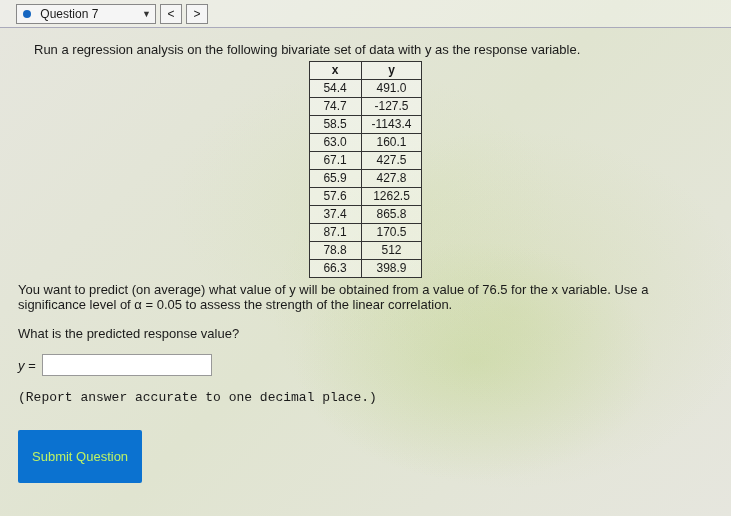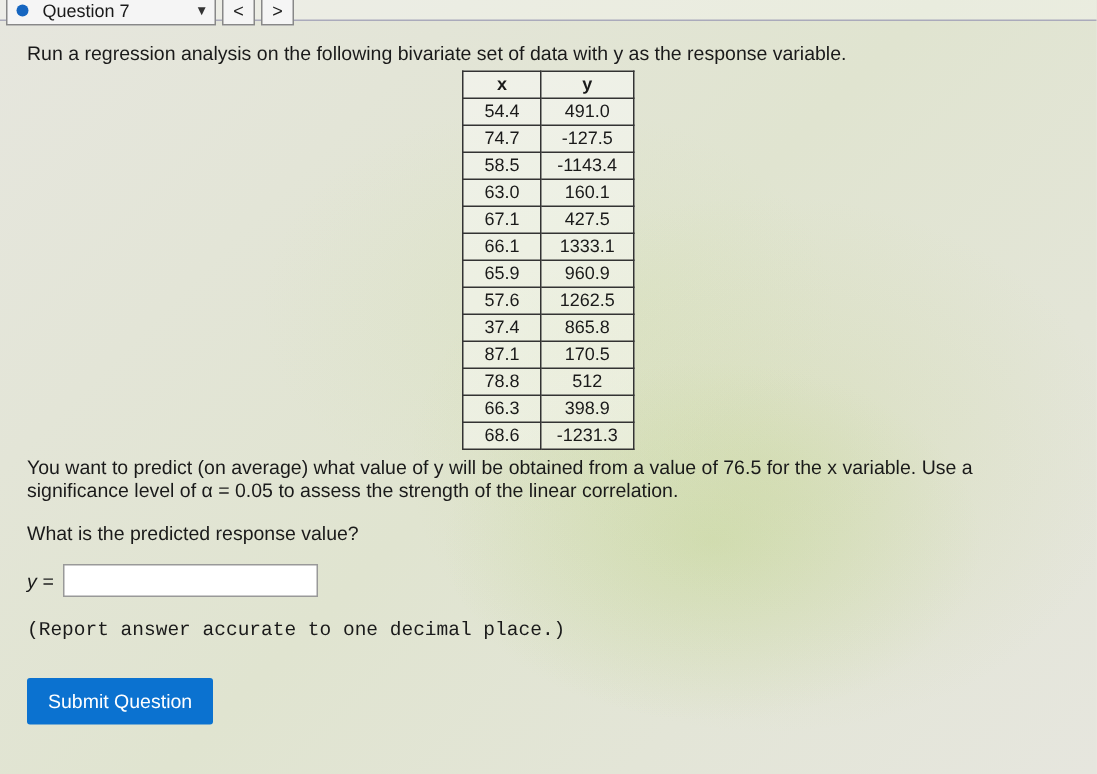"Question 7" .topbar { height: 14px -> 28px; padding-left: 4px -> 16px }
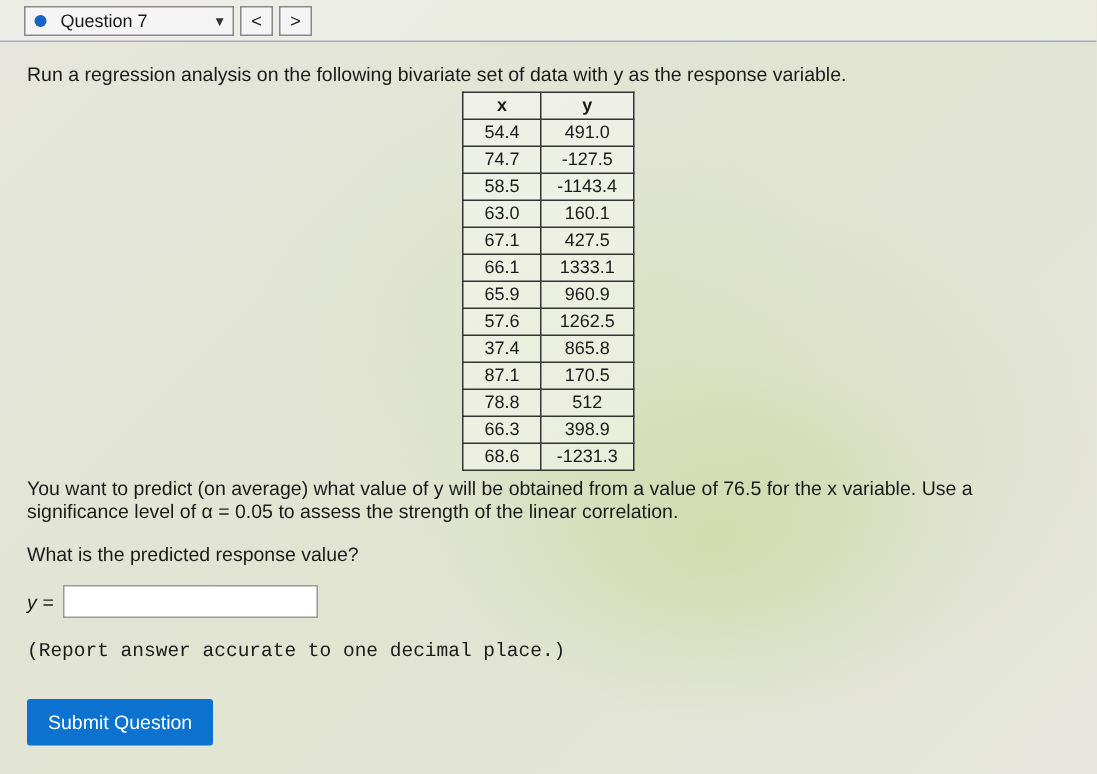"Run a regression analysis on" .prompt { margin: 0 0 4px 0 -> 0 0 4px 16px }
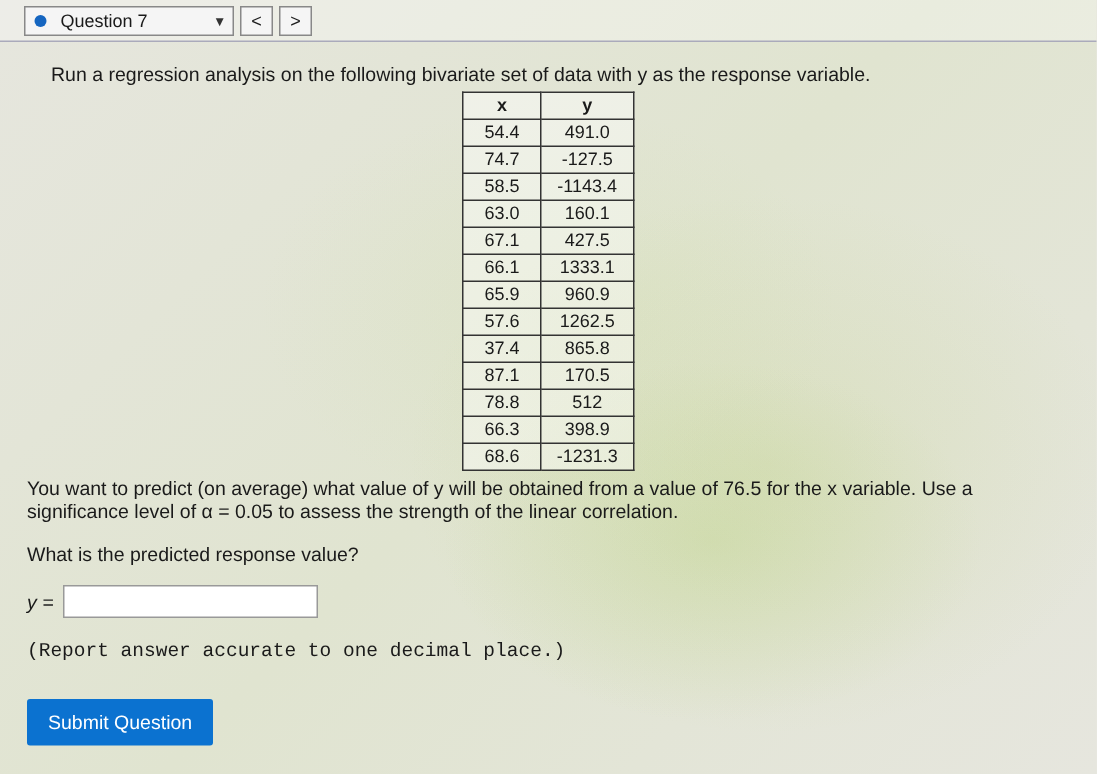"66.1" tr { html: <tr> <td>66.1</td> <td>1333.1</td> </tr> -> none }
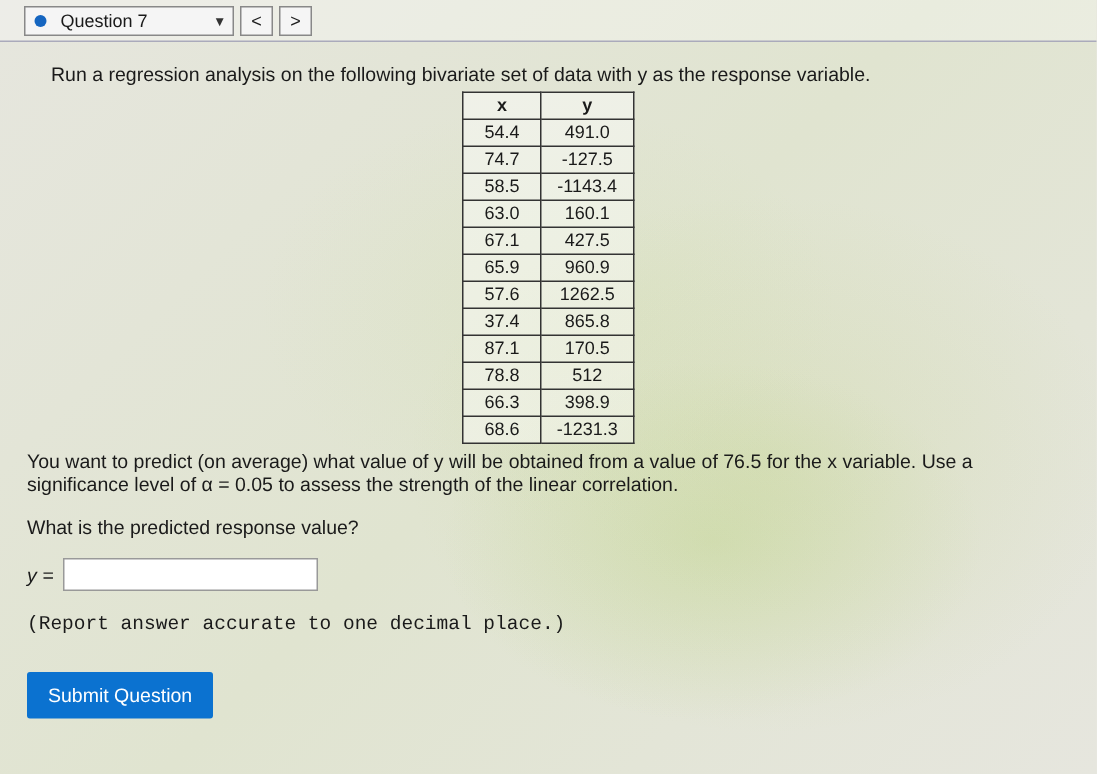"960.9" td { text: 960.9 -> 427.8 }
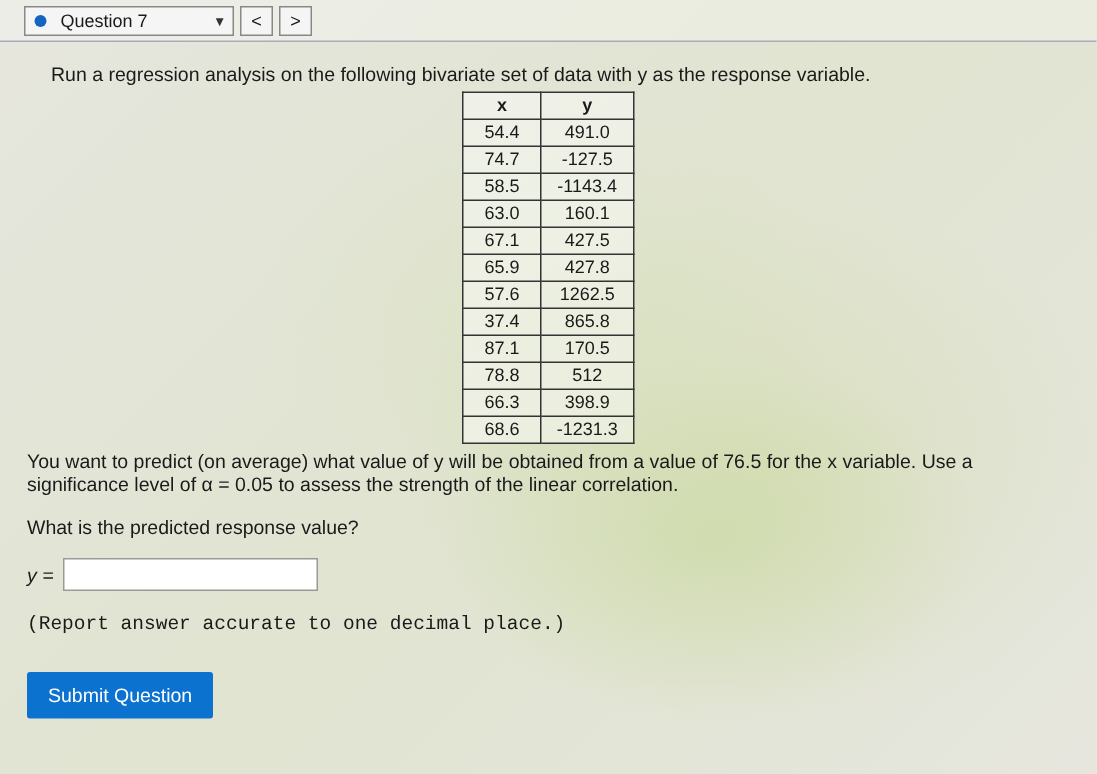"68.6" tr { html: <tr> <td>68.6</td> <td>-1231.3</td> </tr> -> none }
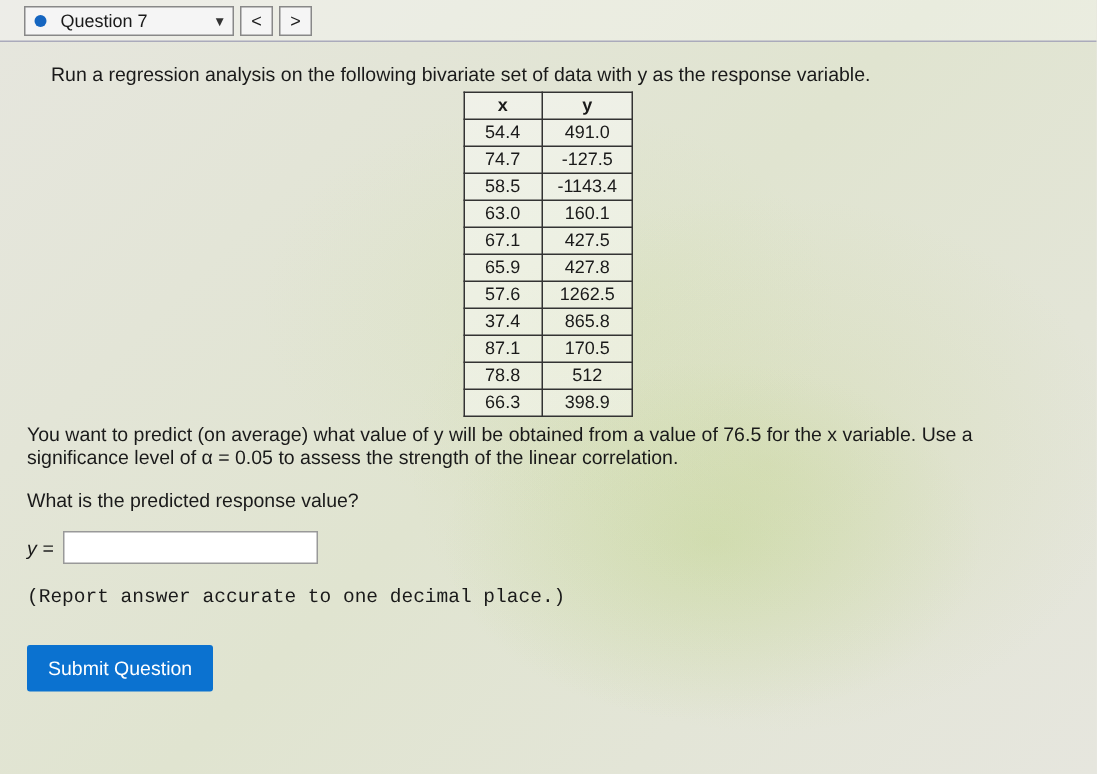"Submit Question" .submit-btn { color: #ffffff -> #bef264; padding: 8px 14px -> 19px 14px }
